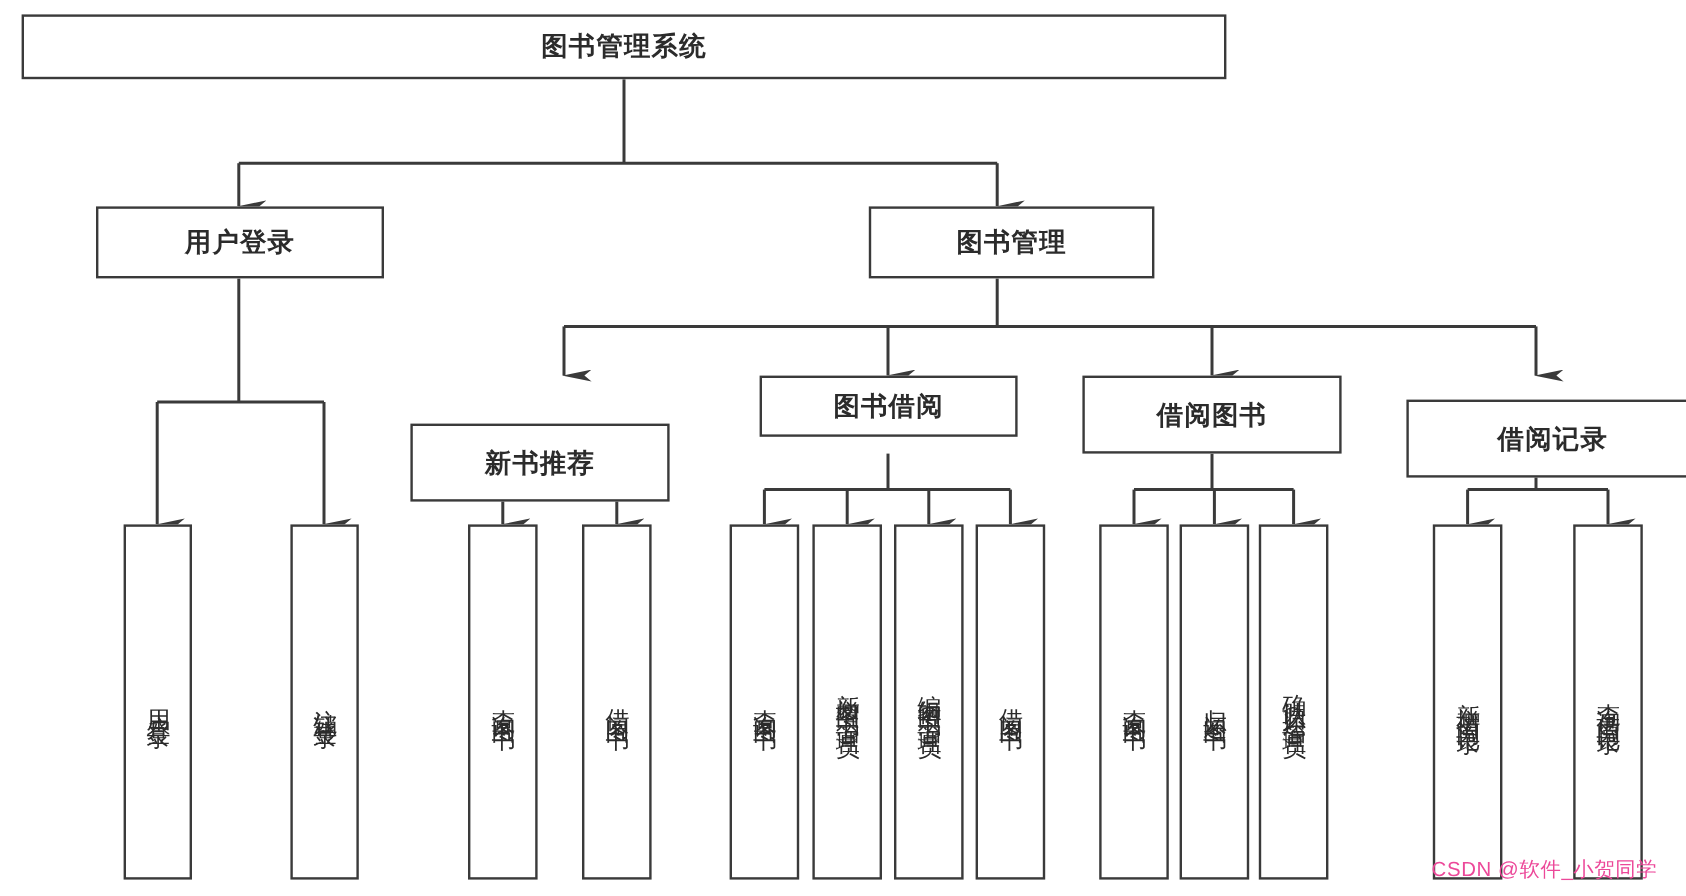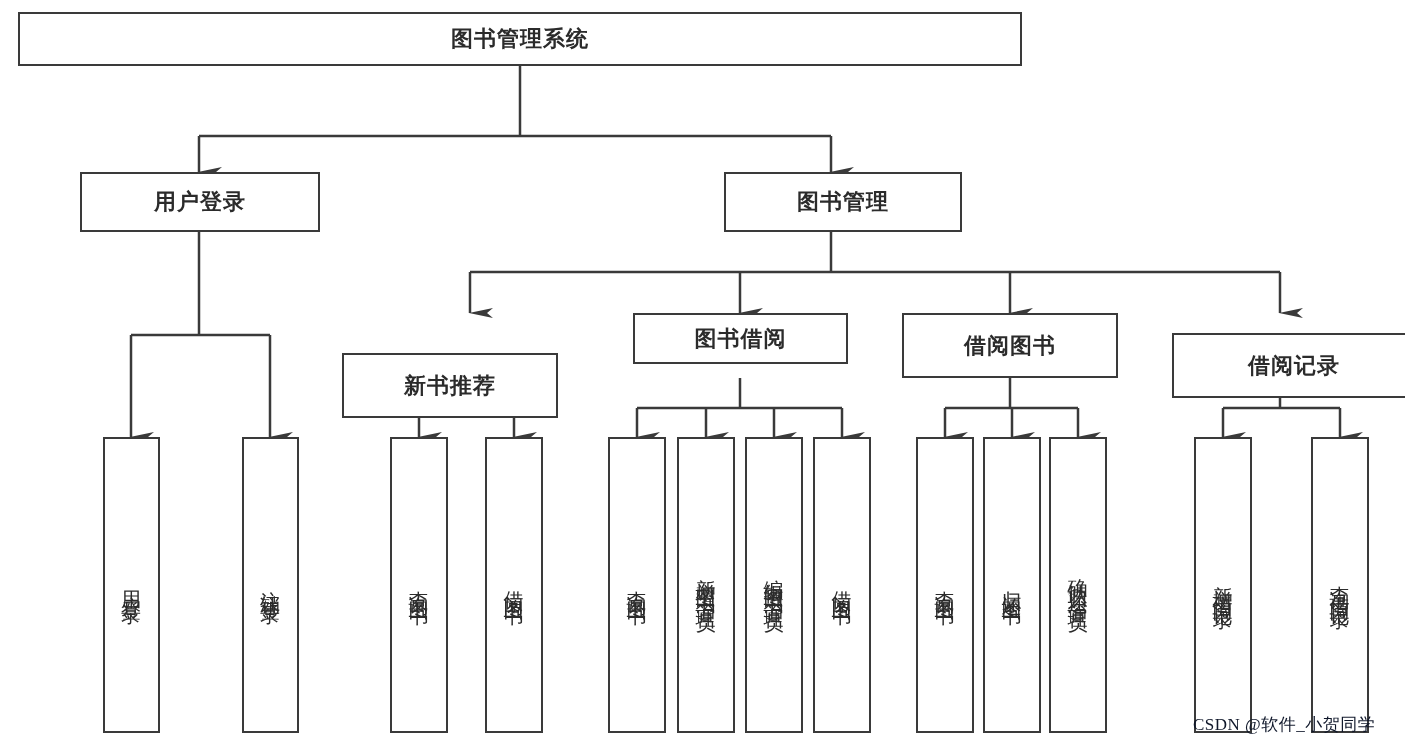"CSDN @软件_小贺同学" .watermark { color: #0f172a -> #ec4899; font-family: Liberation Serif, serif -> none }
